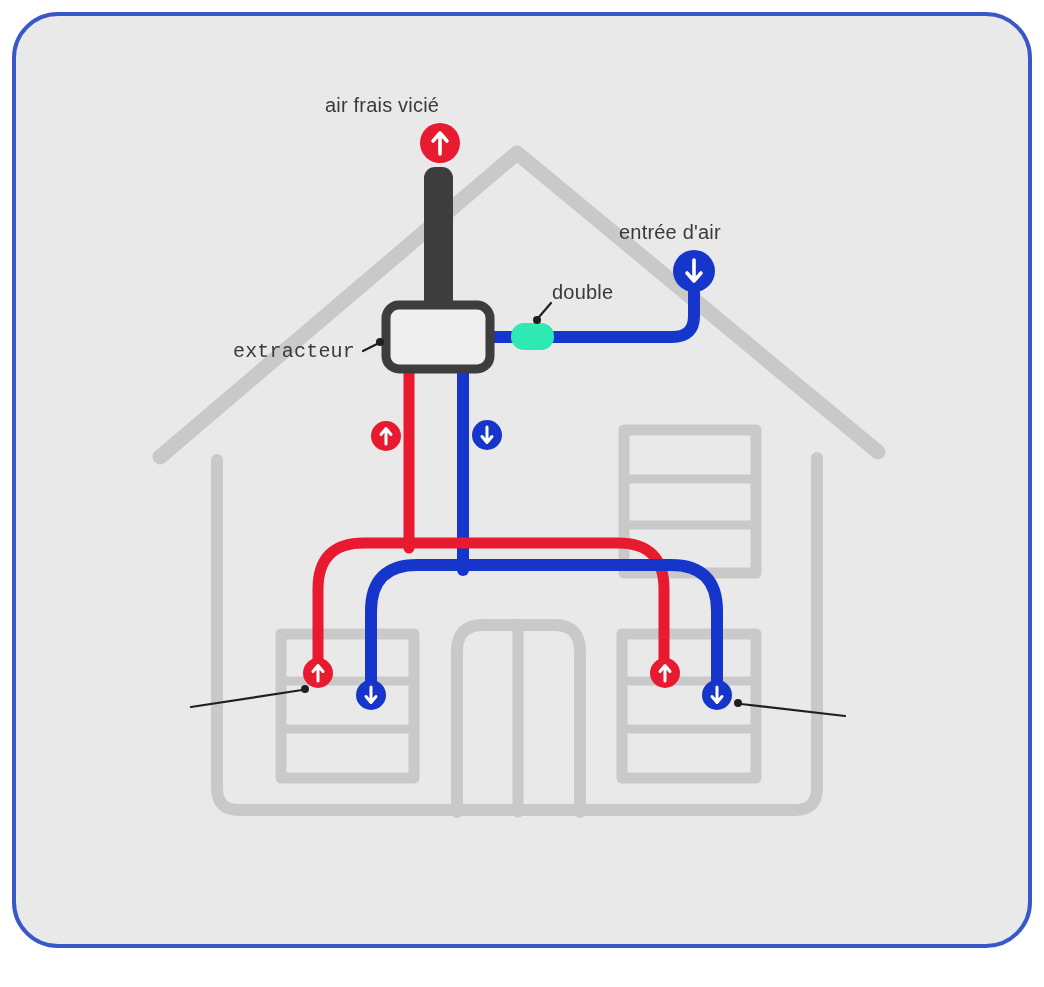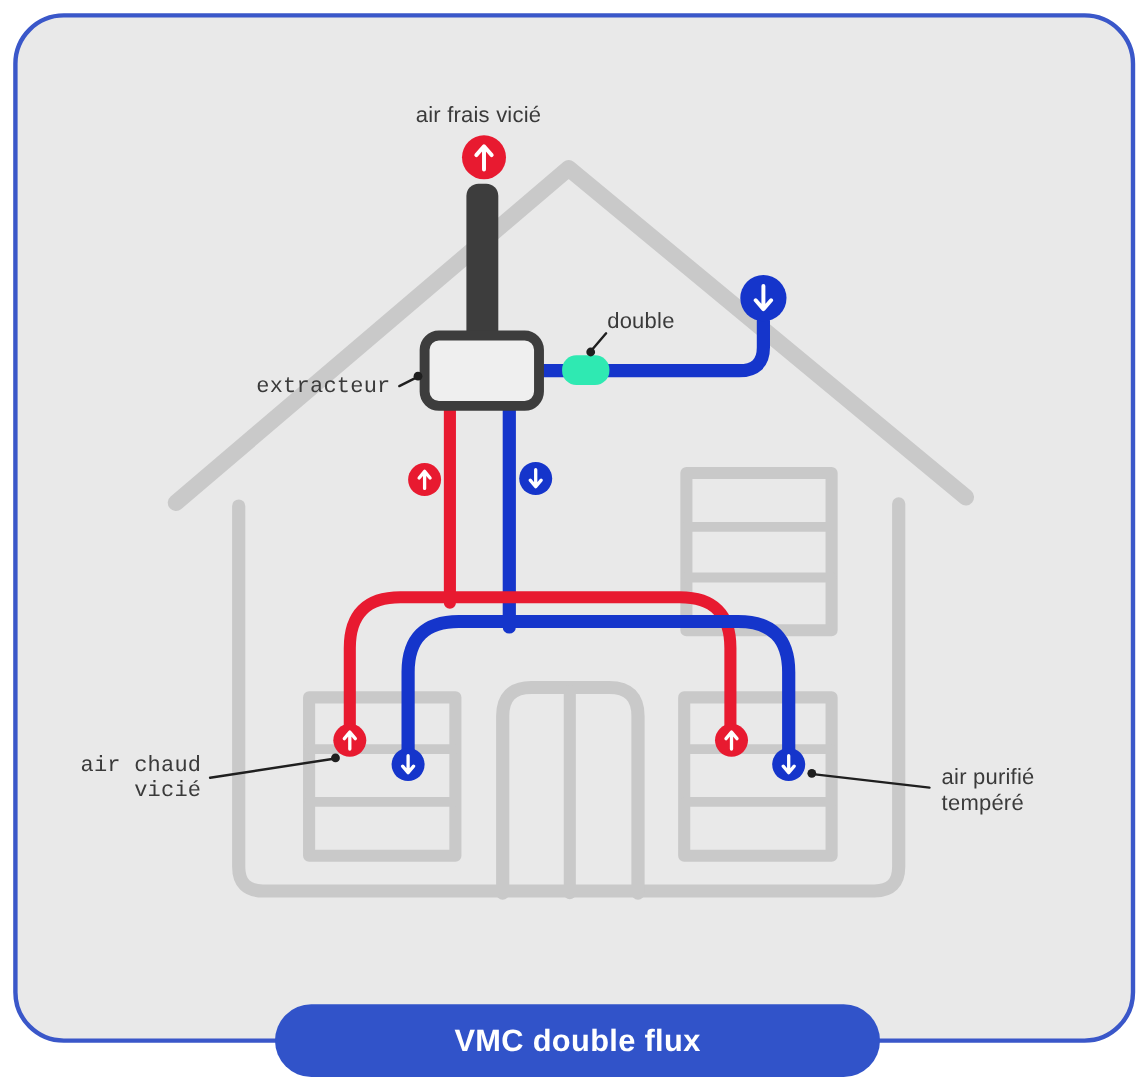"air frais vicié" .lbl.center { text-align: center -> left }
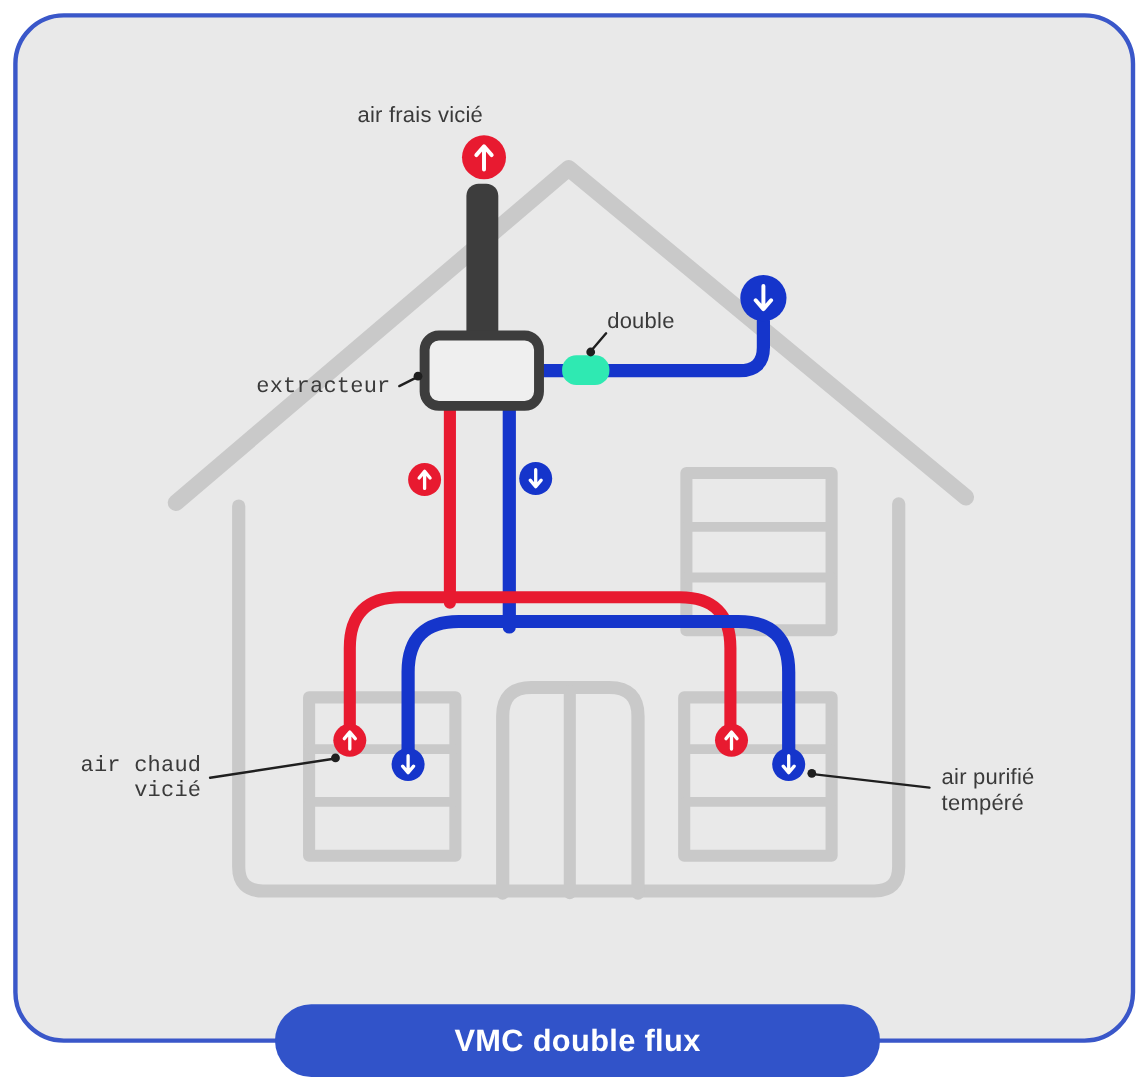"entrée d'air" div.lbl { html: none -> <div>entrée d'air</div> }
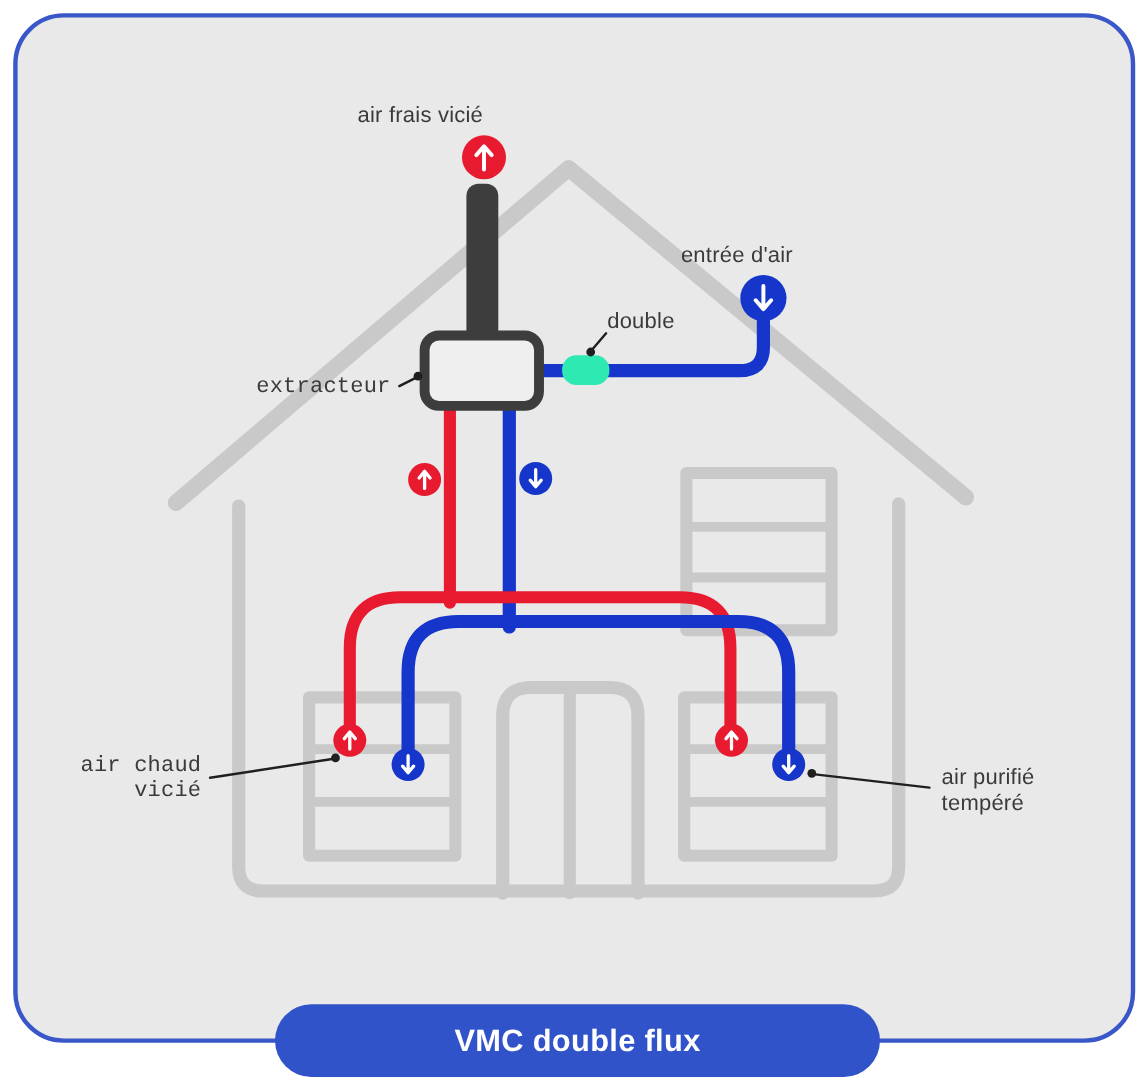"air chaud" div.lbl { html: <div> <div>air chaud</div> <div>vicié</div> </div> -> none }
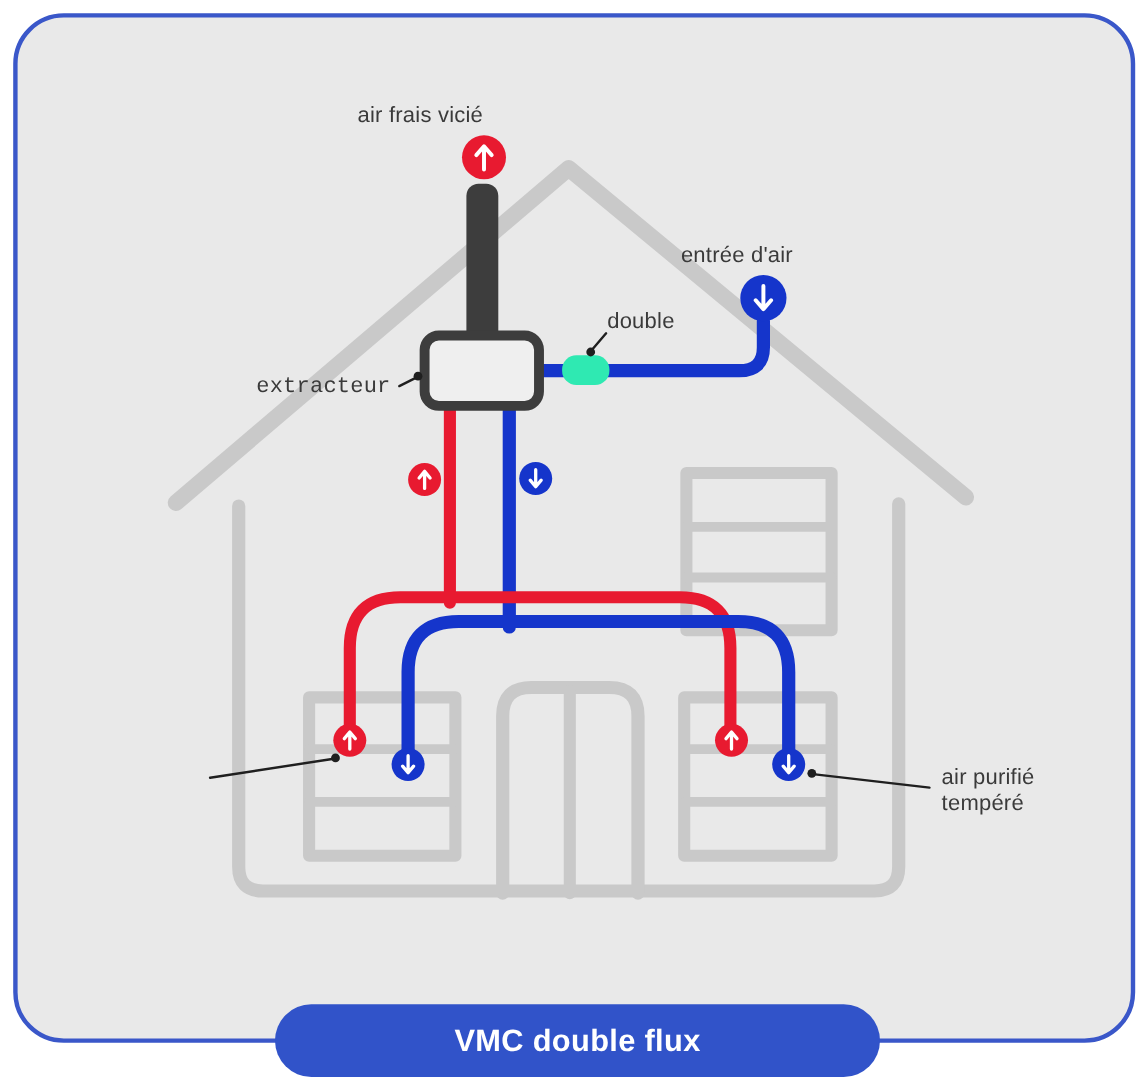"air purifié" div.lbl { html: <div> <div>air purifié</div> <div>tempéré</div> </div> -> none }
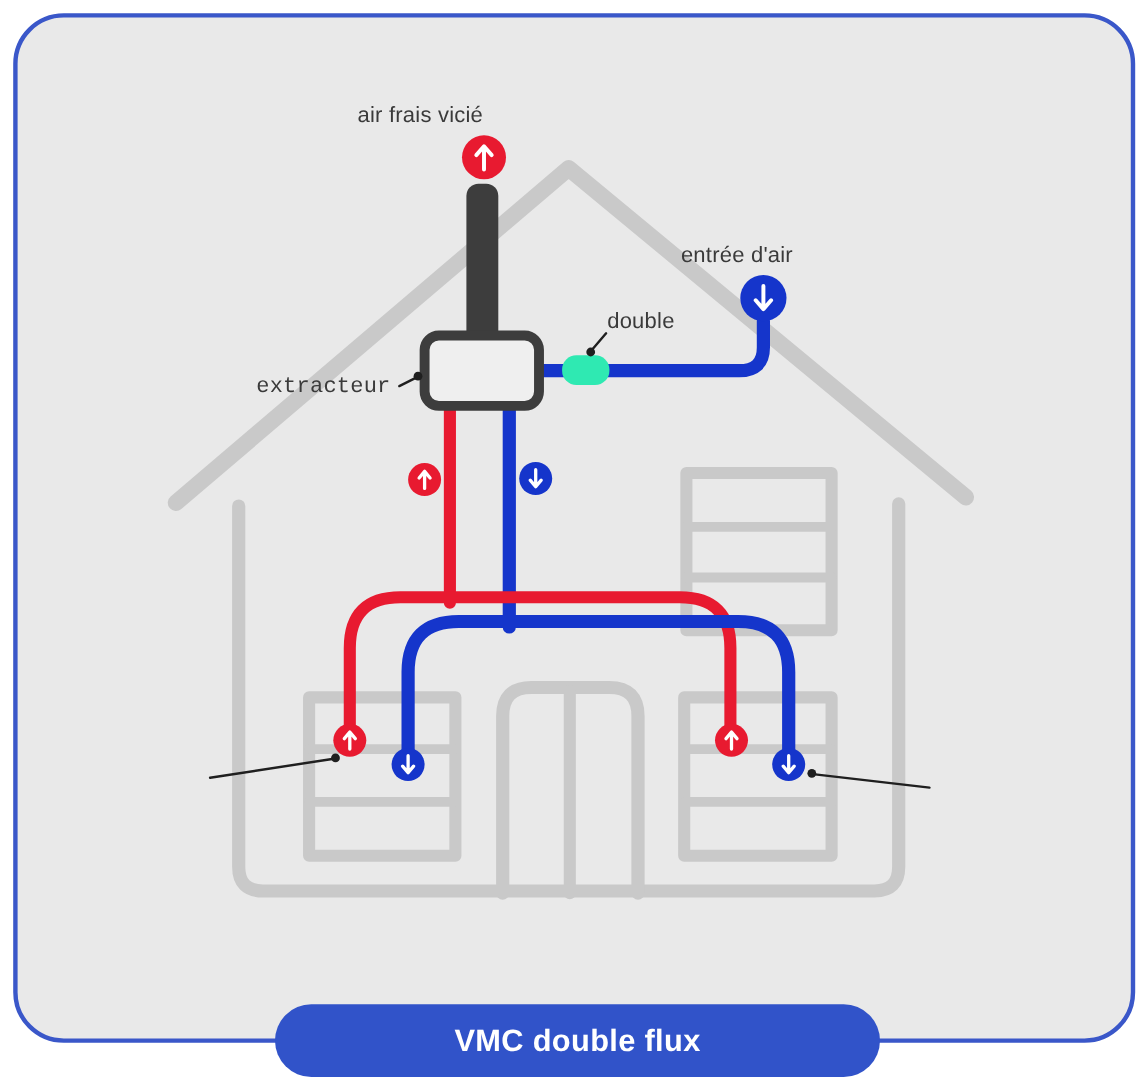"VMC double flux" div.banner { html: <div>VMC double flux</div> -> none }
